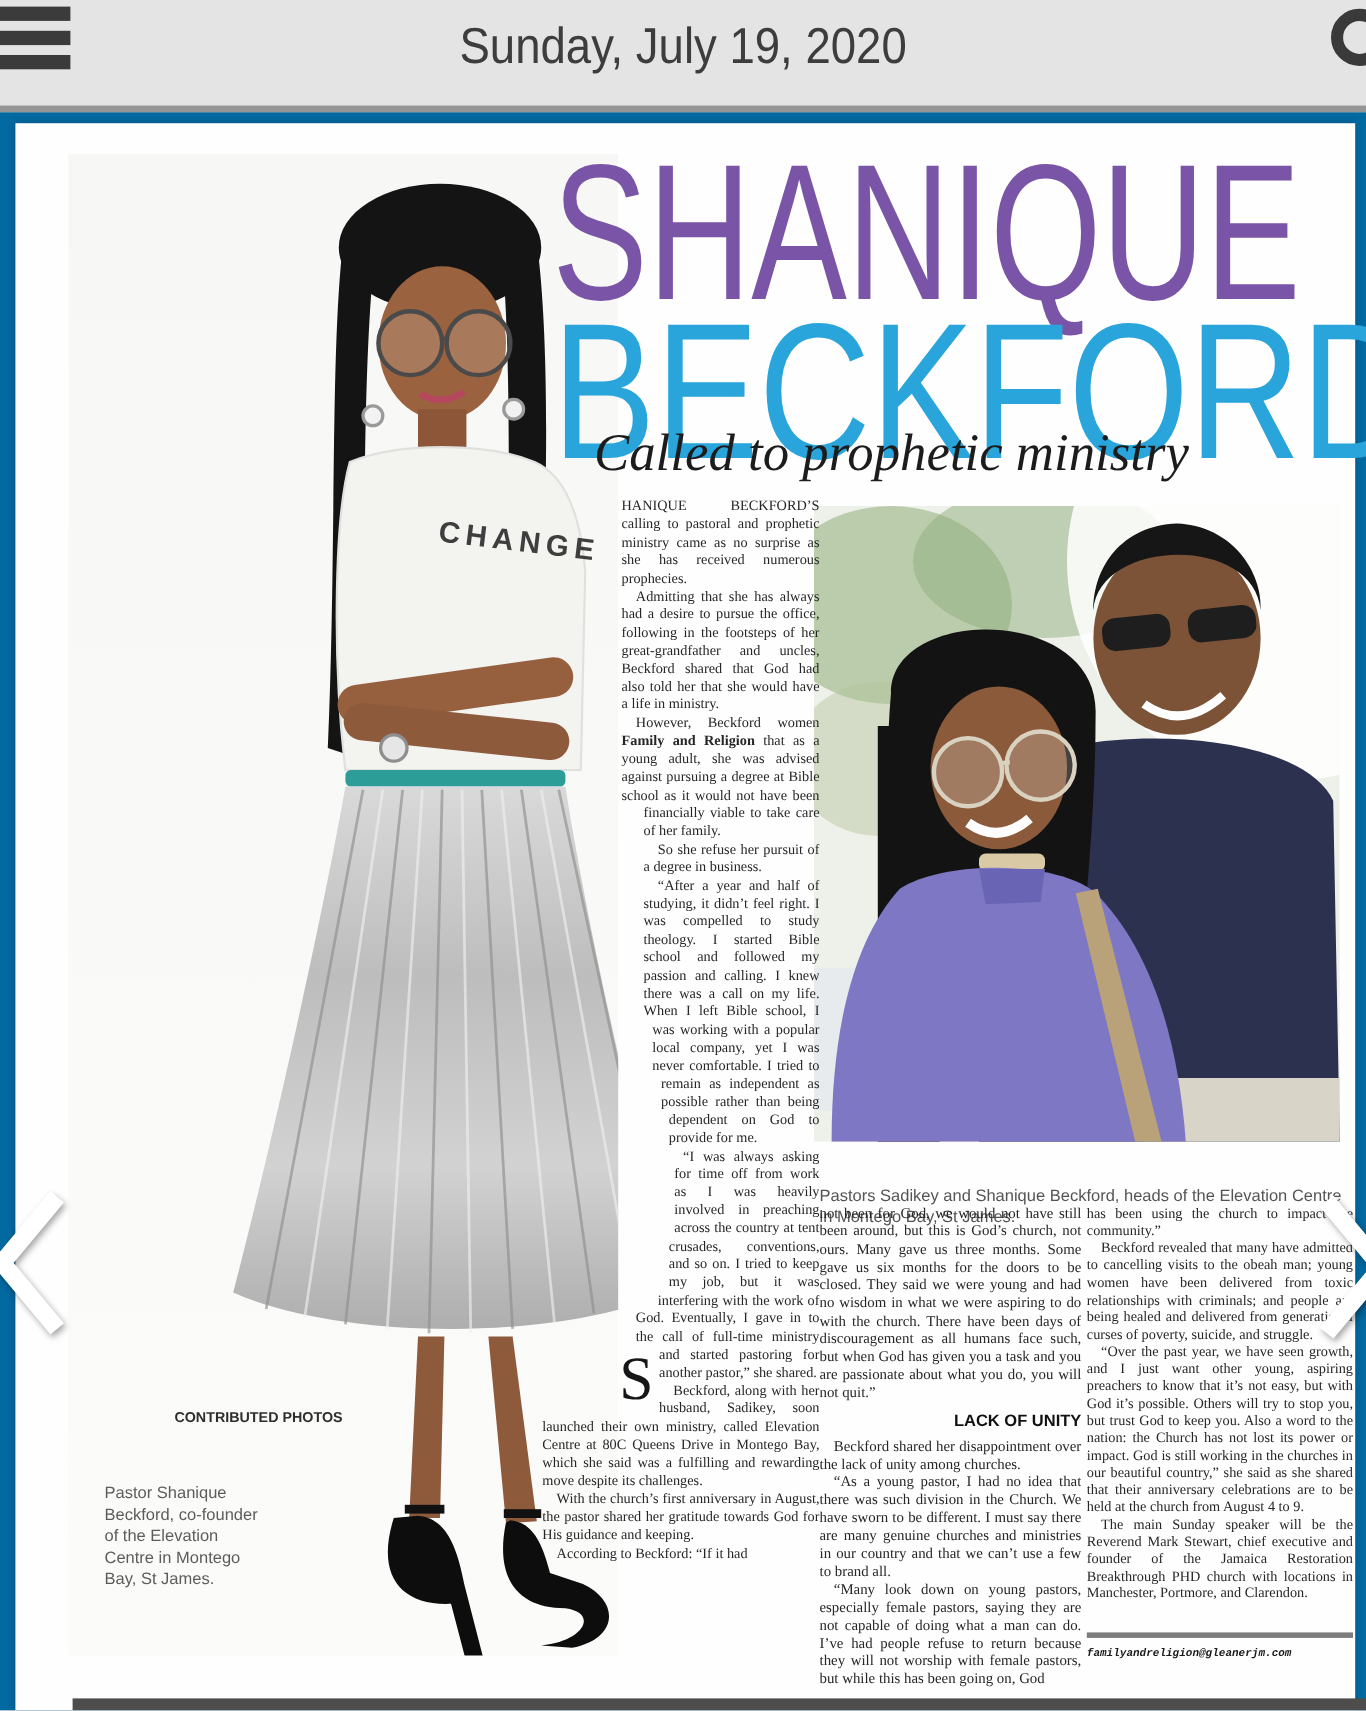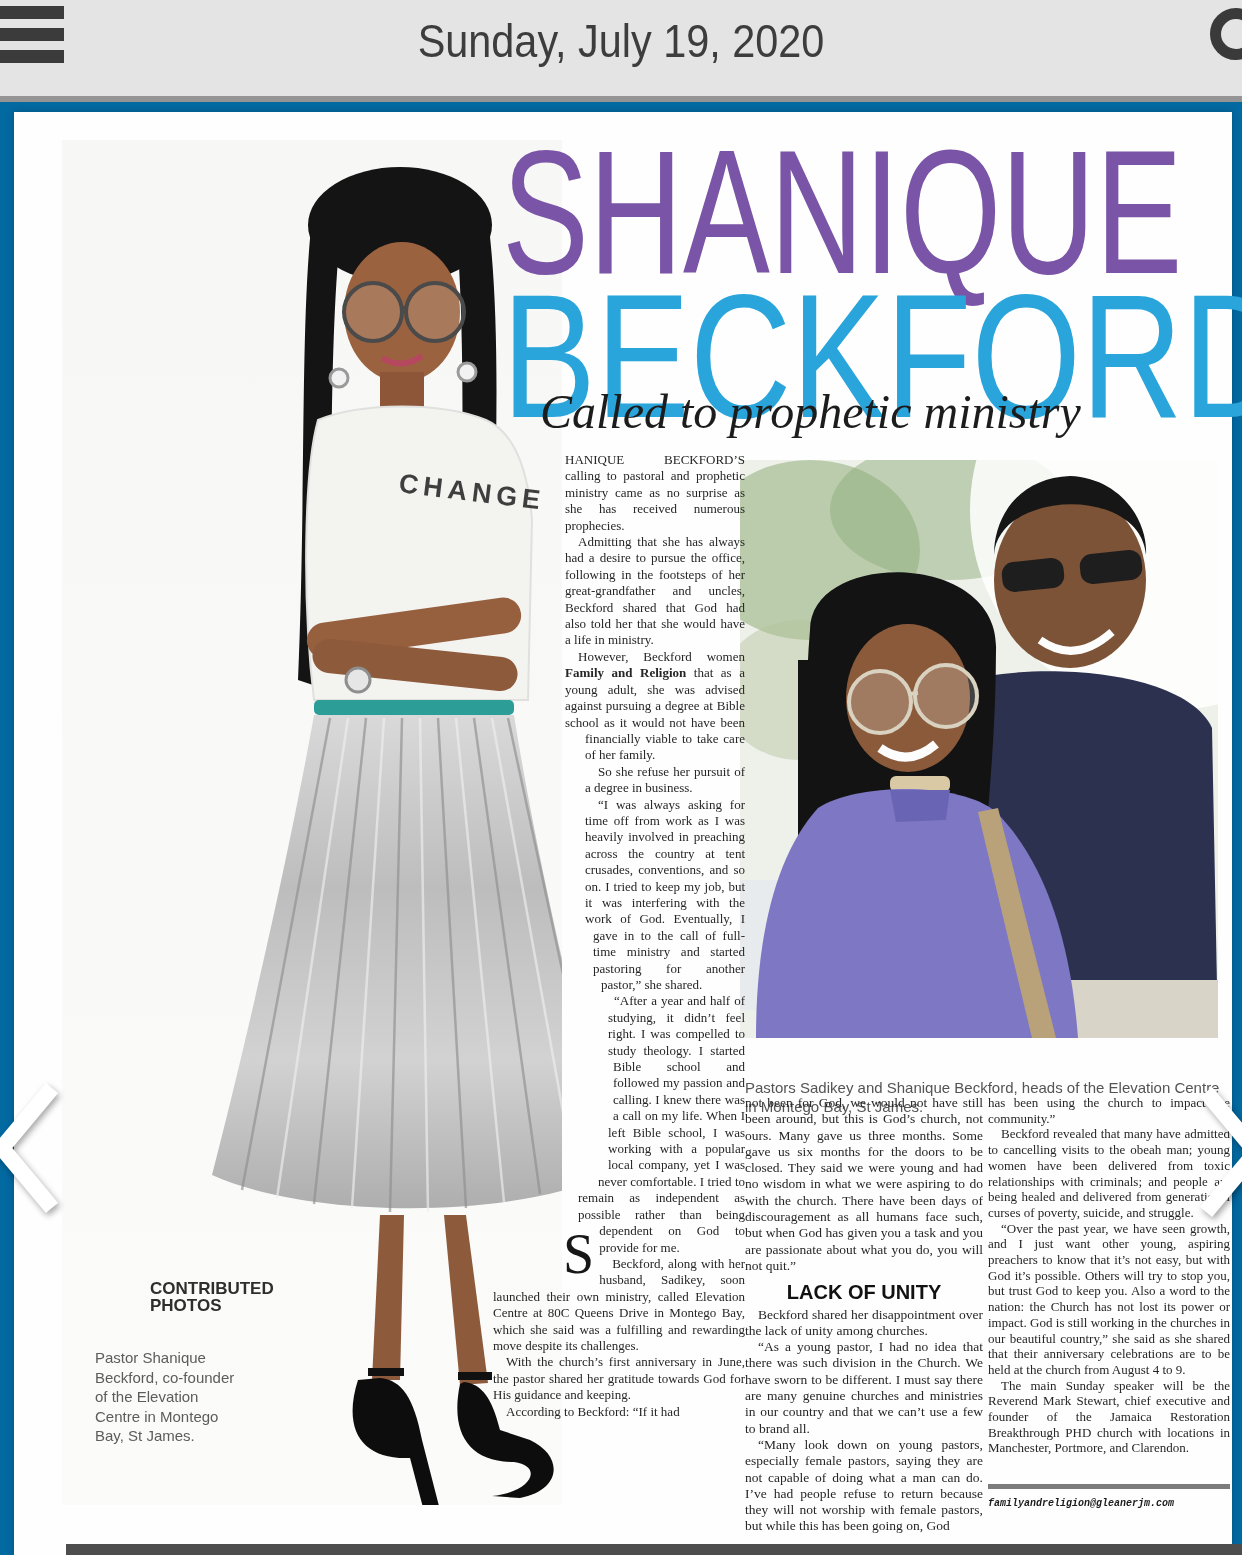"“I was always asking for" p { order: before "“After a year and half" -> after "“After a year and half" }
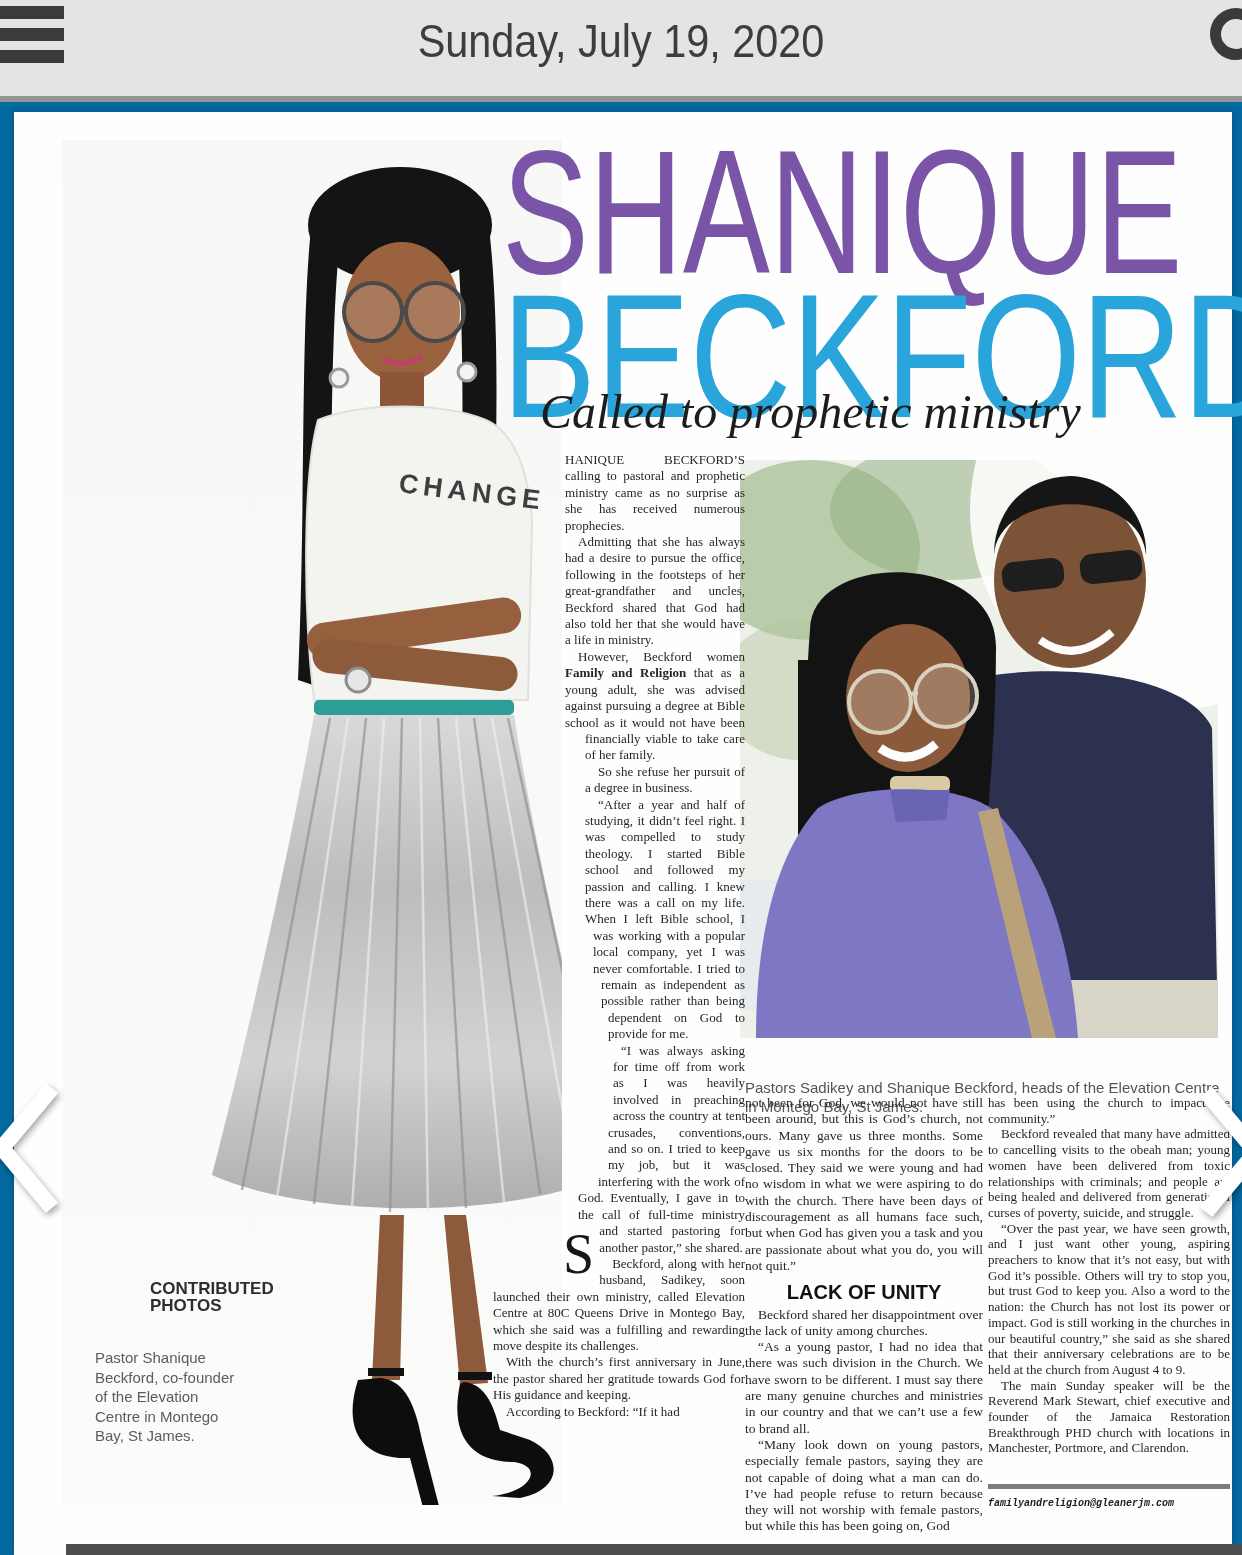"CONTRIBUTED PHOTOS" .contrib { font-size: 17px -> 13px; text-align: left -> center }
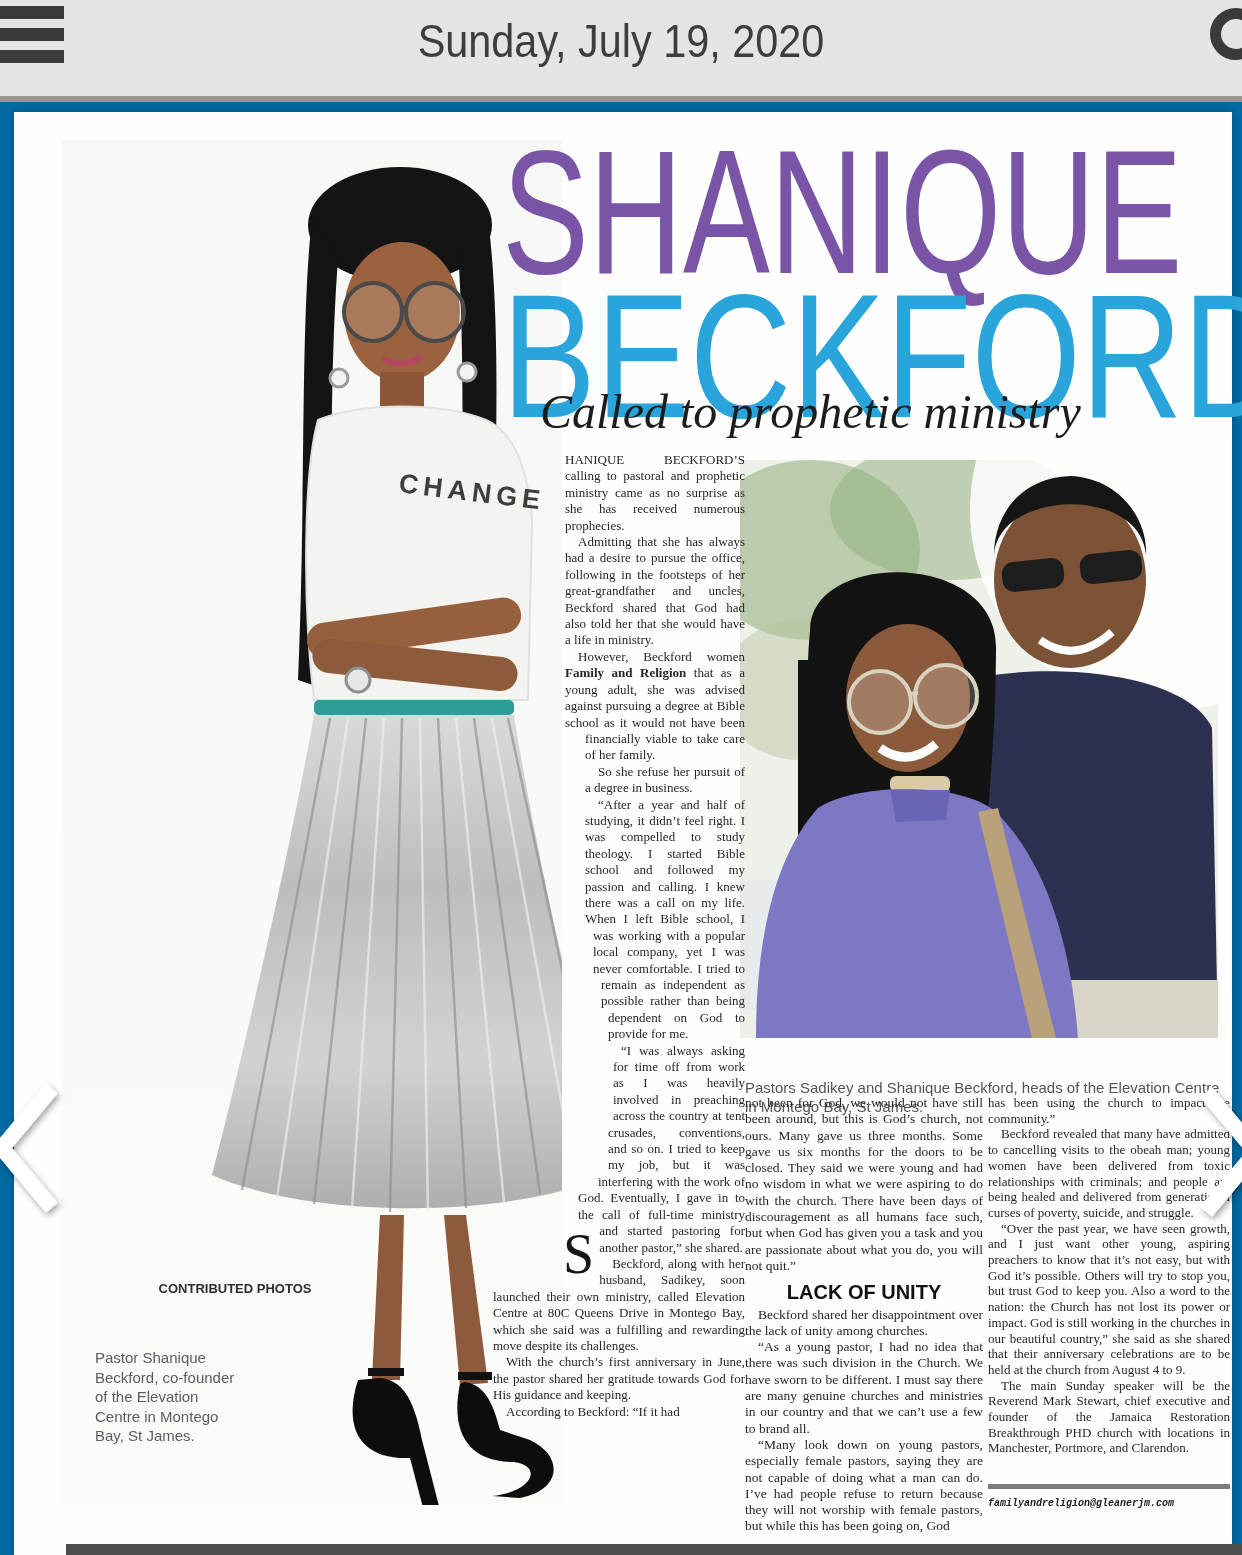"LACK OF UNITY" .subhead { font-size: 20px -> 15px; text-align: center -> right }
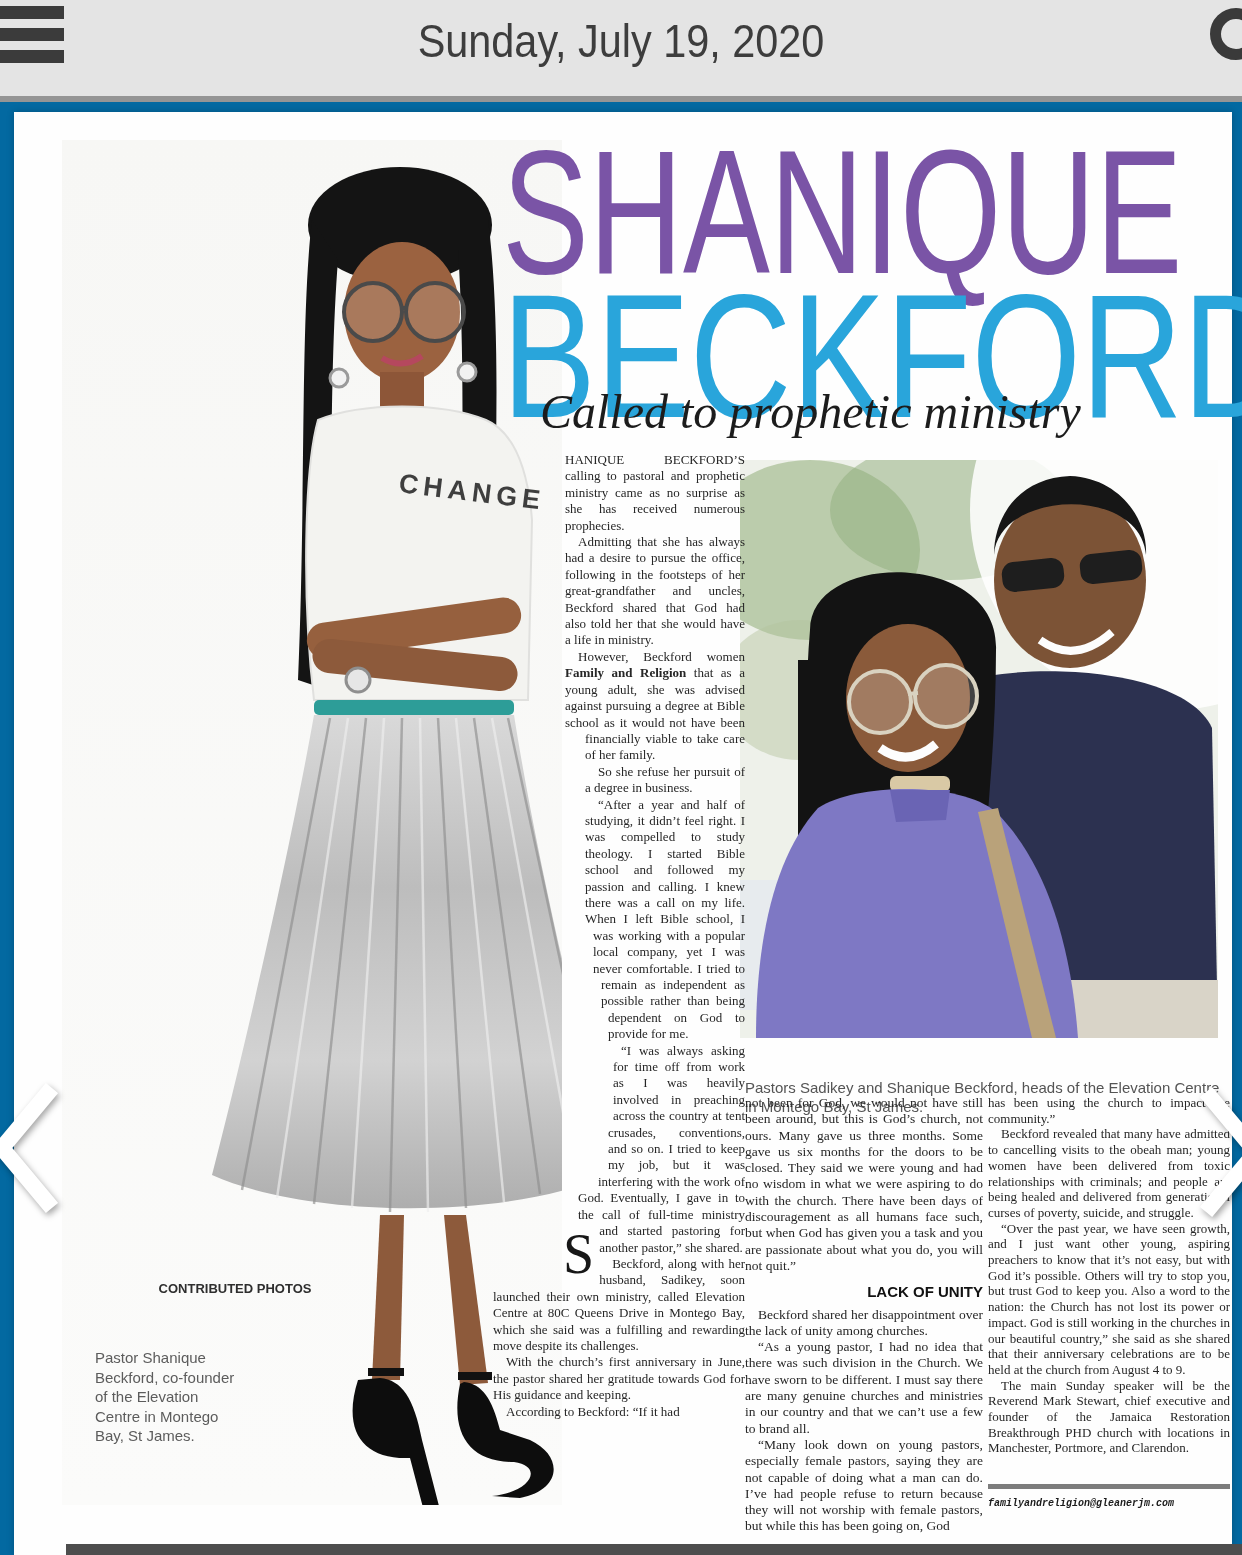"With the church’s first anniversary" p { text: June -> August }
